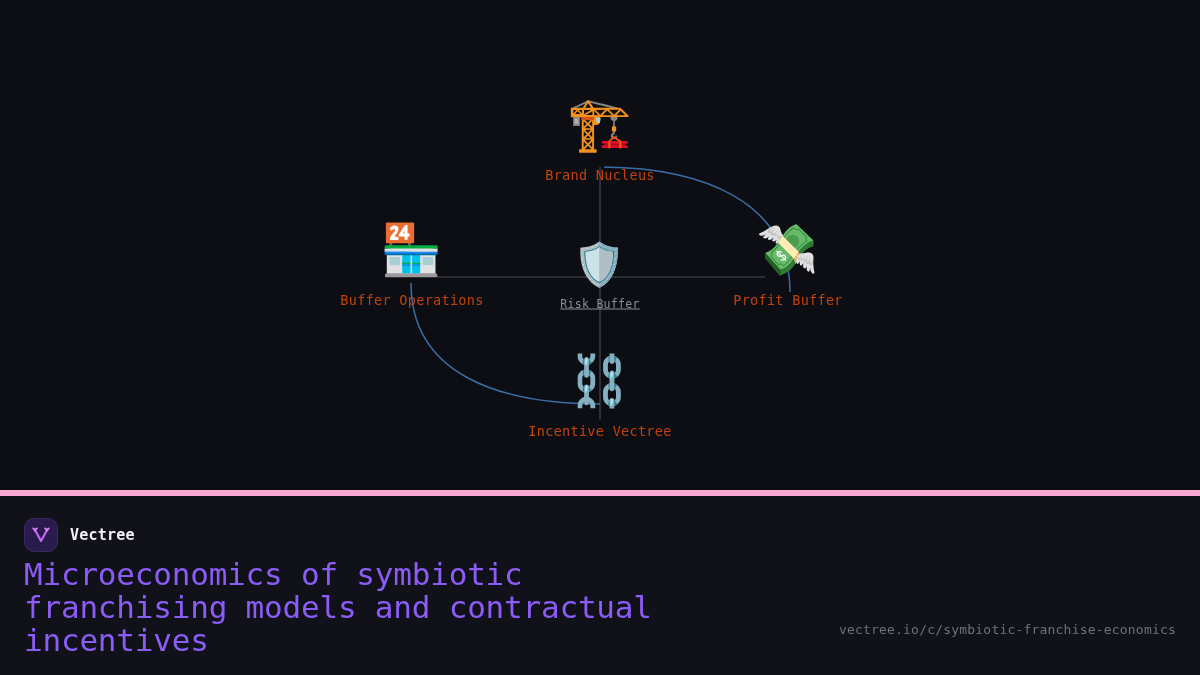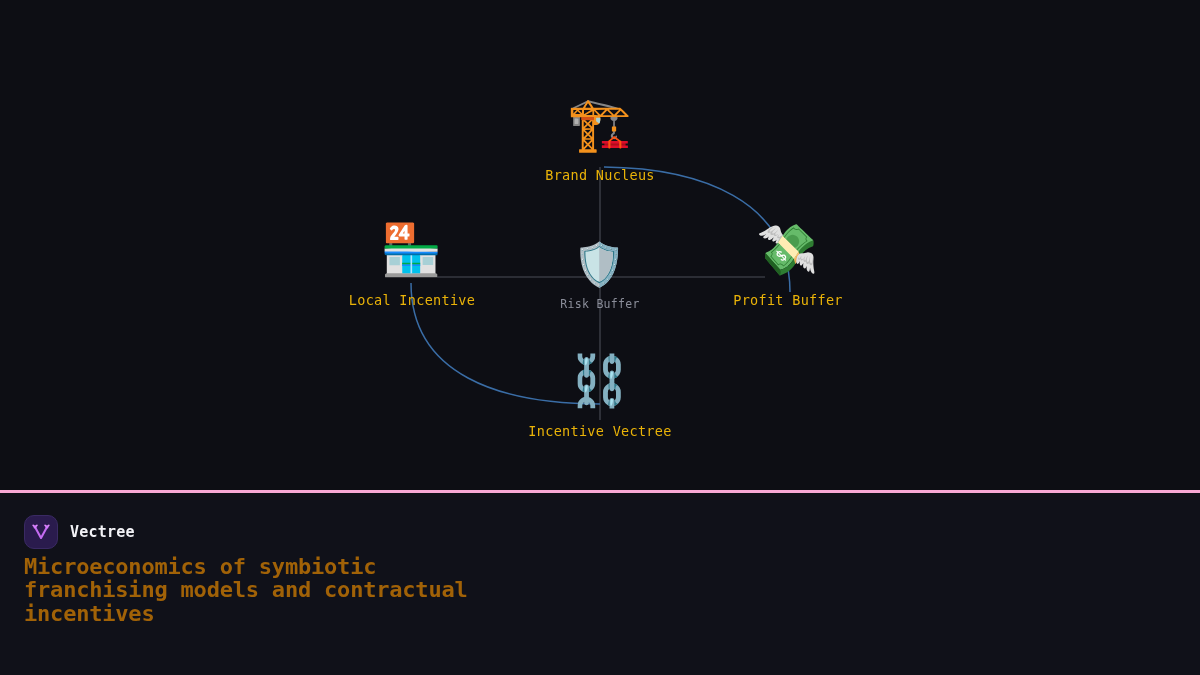"Brand Nucleus" .node-label { color: #eab308 -> #c2410c }
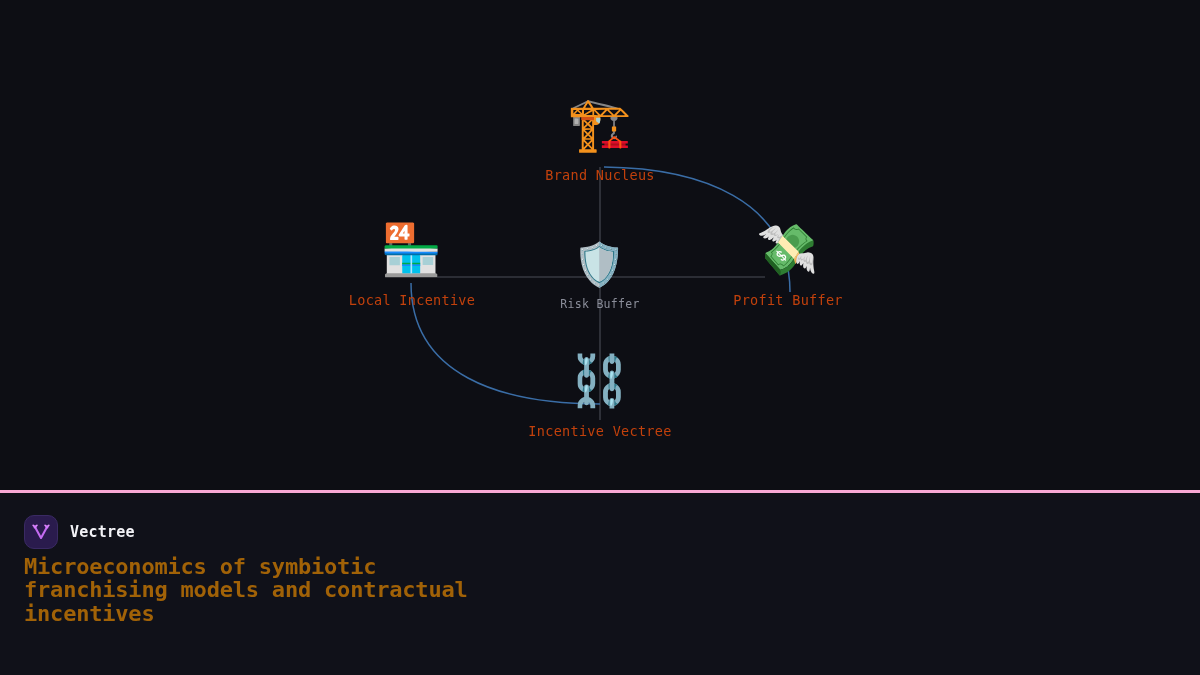"Local Incentive" span.node-label { text: Local Incentive -> Buffer Operations }
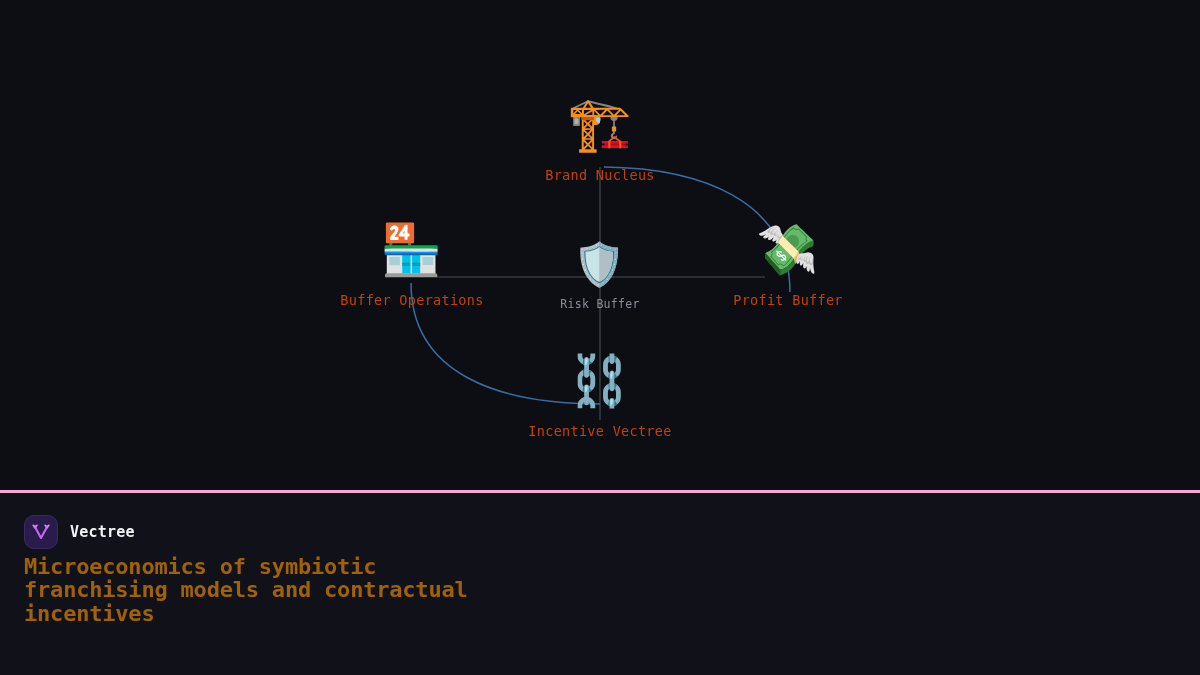"Risk Buffer" .node.is-center .node-label { text-decoration: none -> underline }
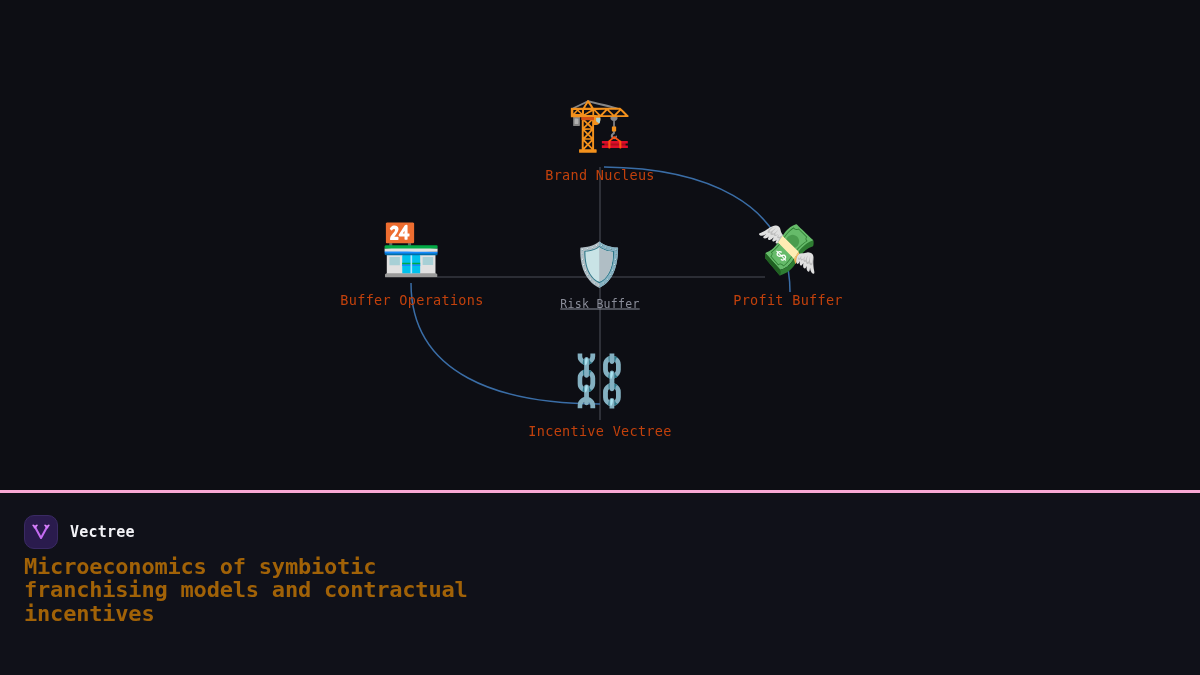"Vectree" #footer { border-top: 3px solid #f9a8d4 -> 6px solid #f9a8d4 }
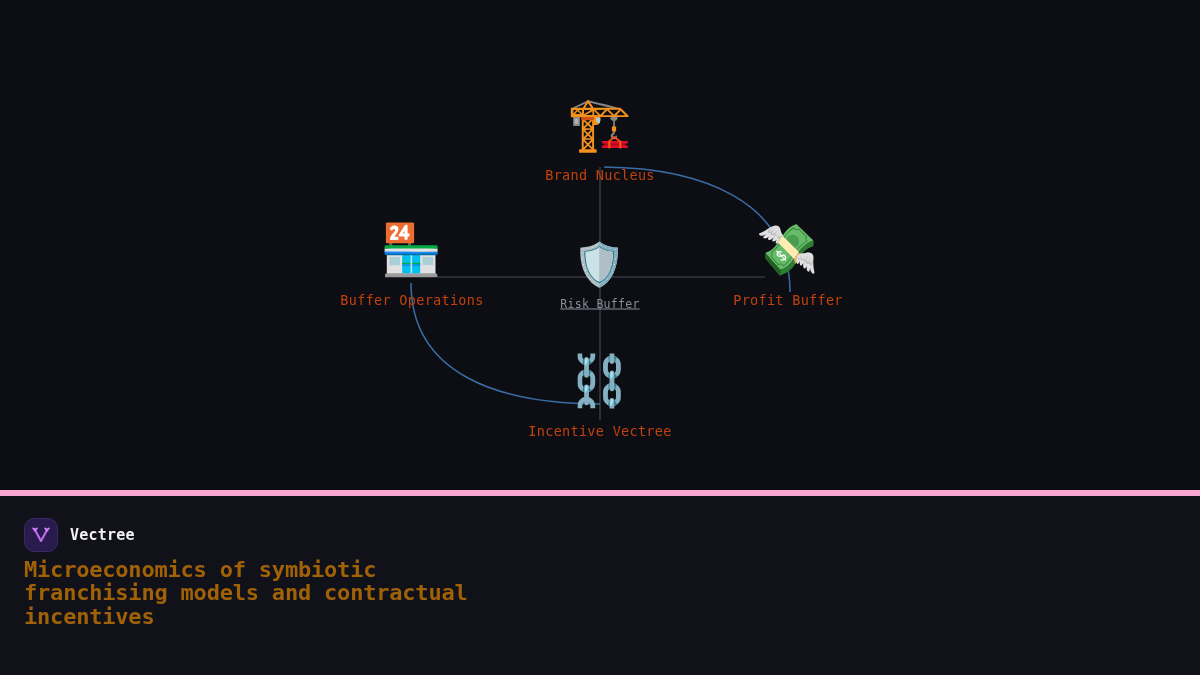"Microeconomics of symbiotic" #page-title { color: #a16207 -> #8b5cf6; font-size: 22px -> 31px; font-weight: bold -> normal }
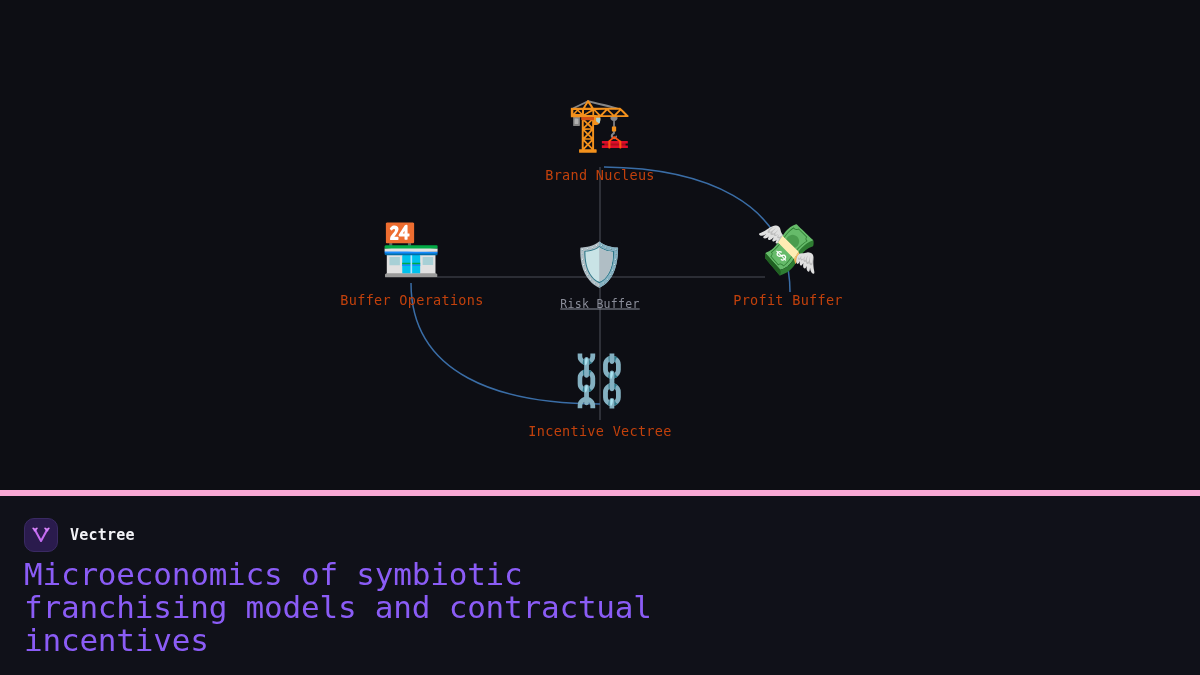"vectree.io/c/symbiotic-franchise-economi" div { html: none -> <div>vectree.io/c/symbiotic-franchise-economics</div> }
